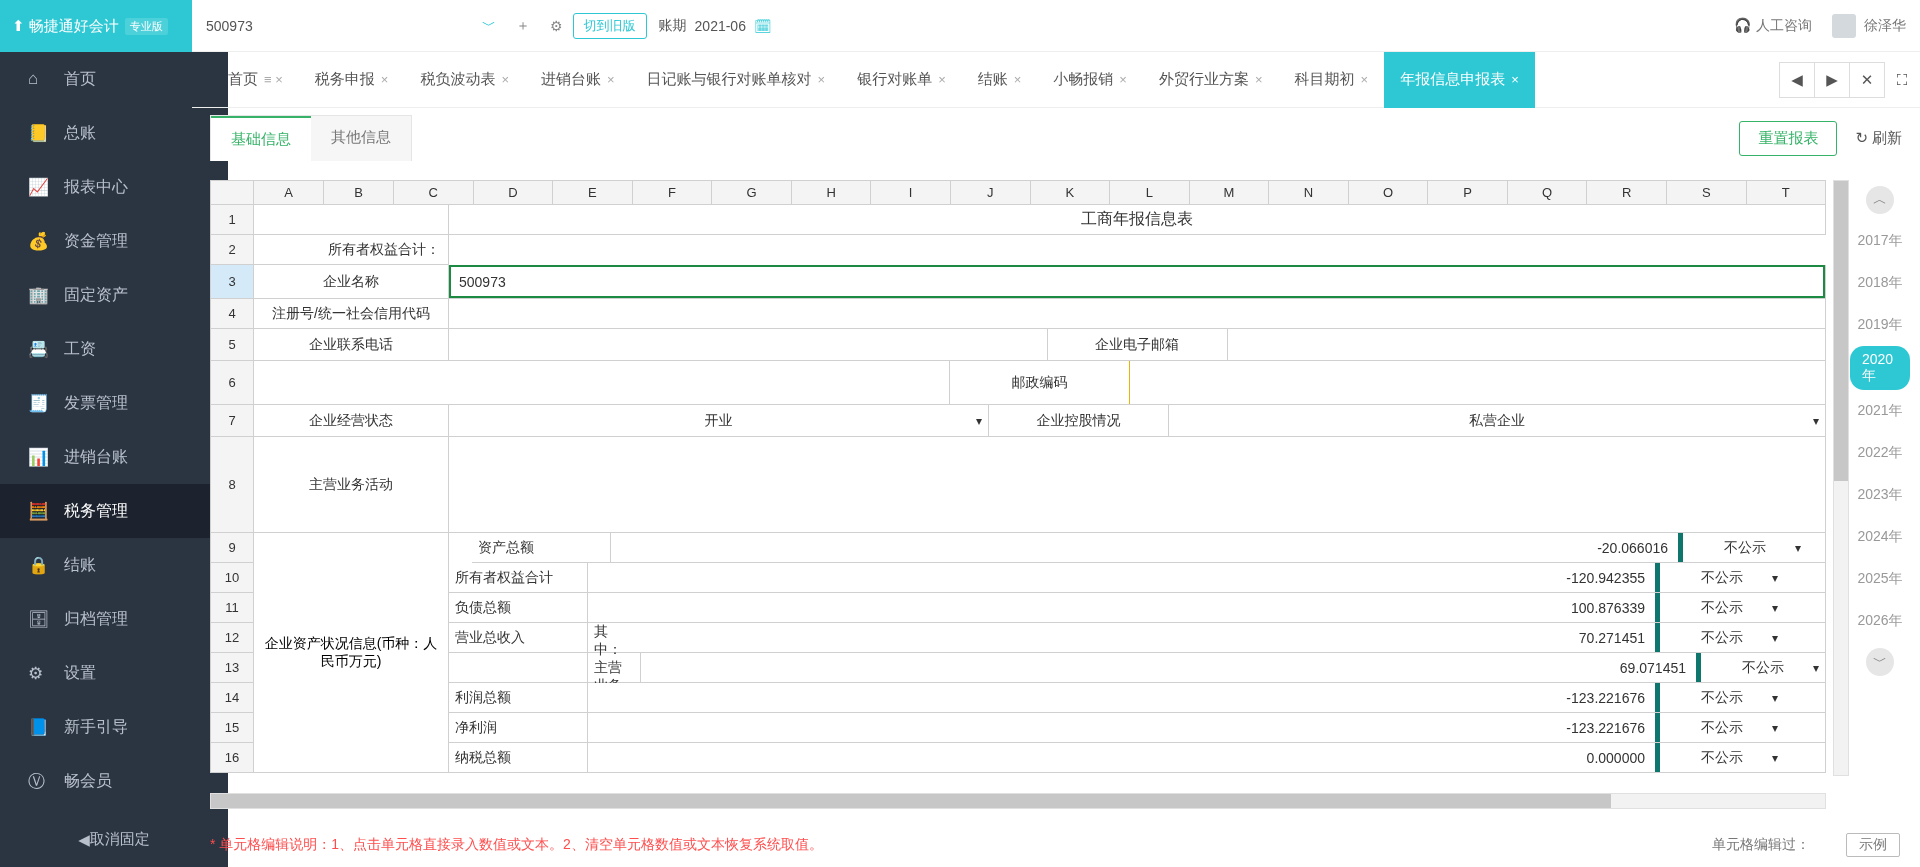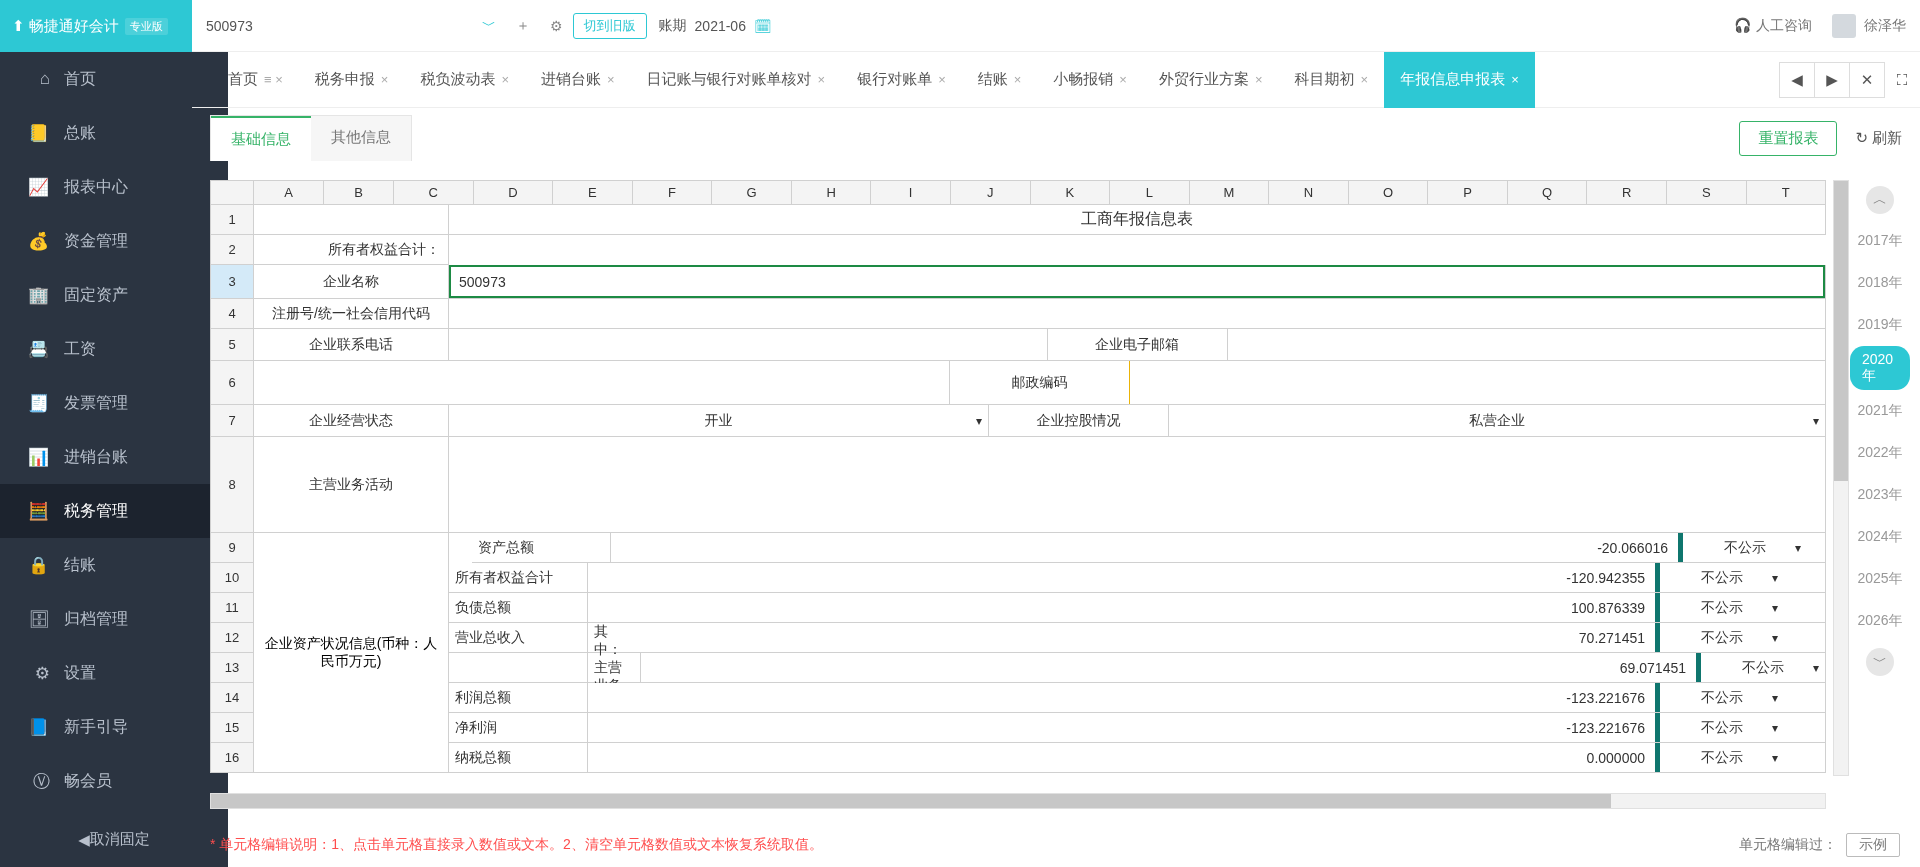"⬆ 畅捷通好会计" .sidebar { text-align: right -> none }
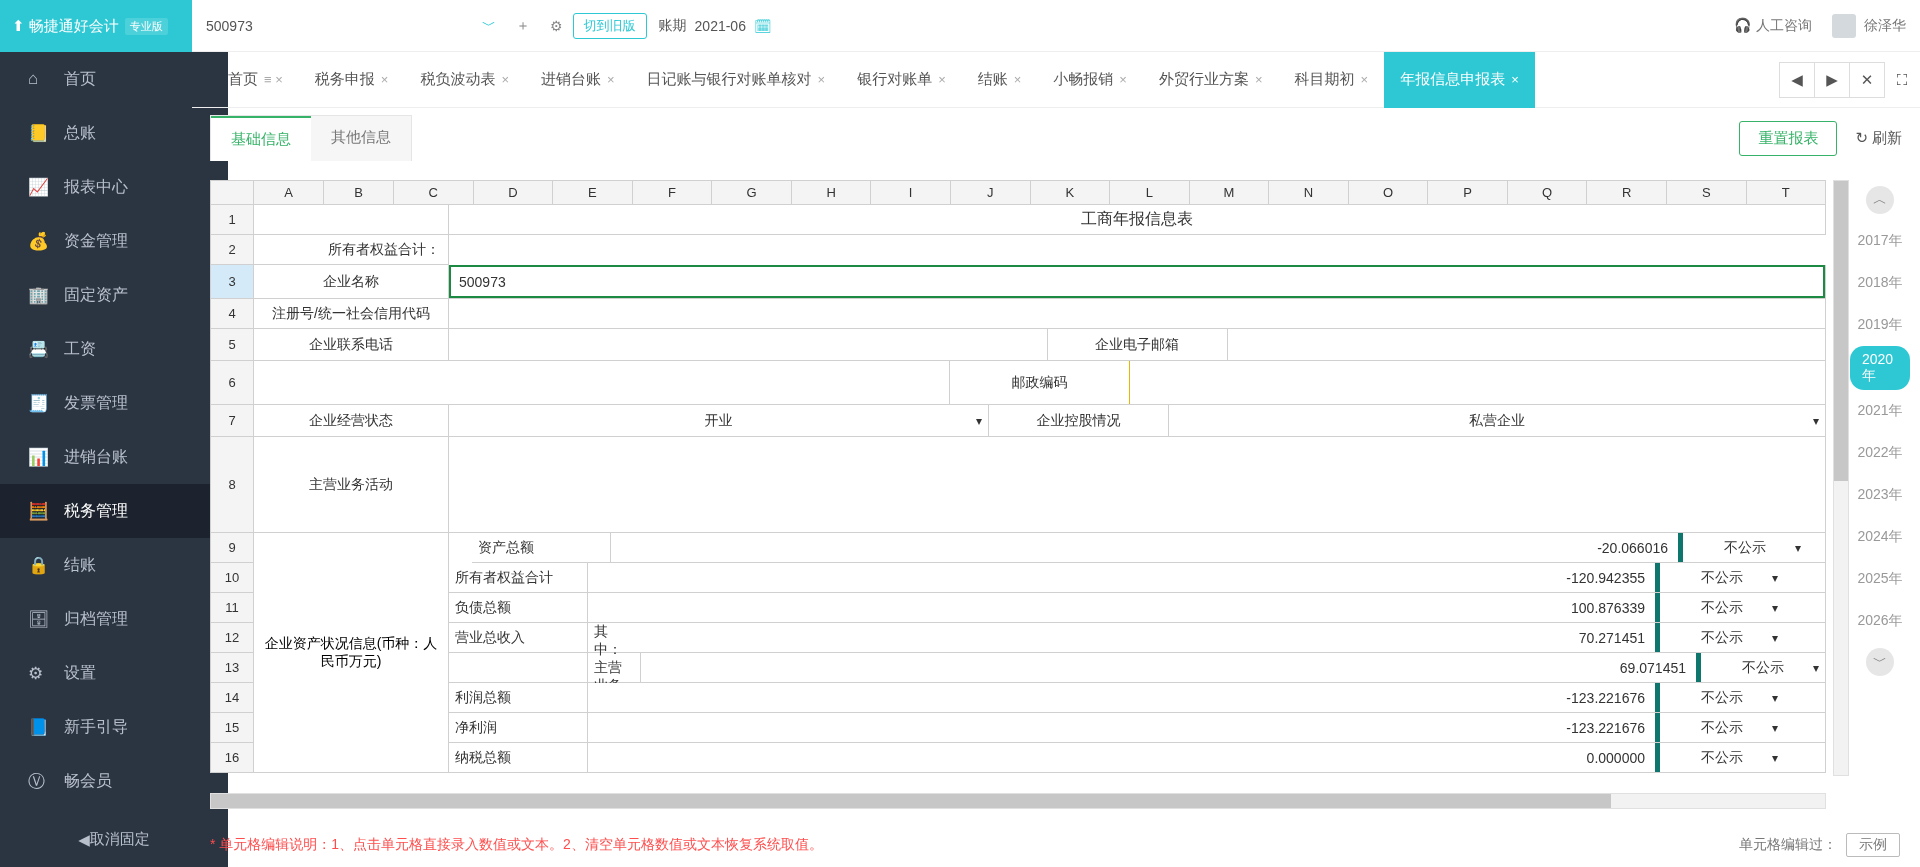"单元格编辑过：" .footer .right { gap: 9px -> 24px }
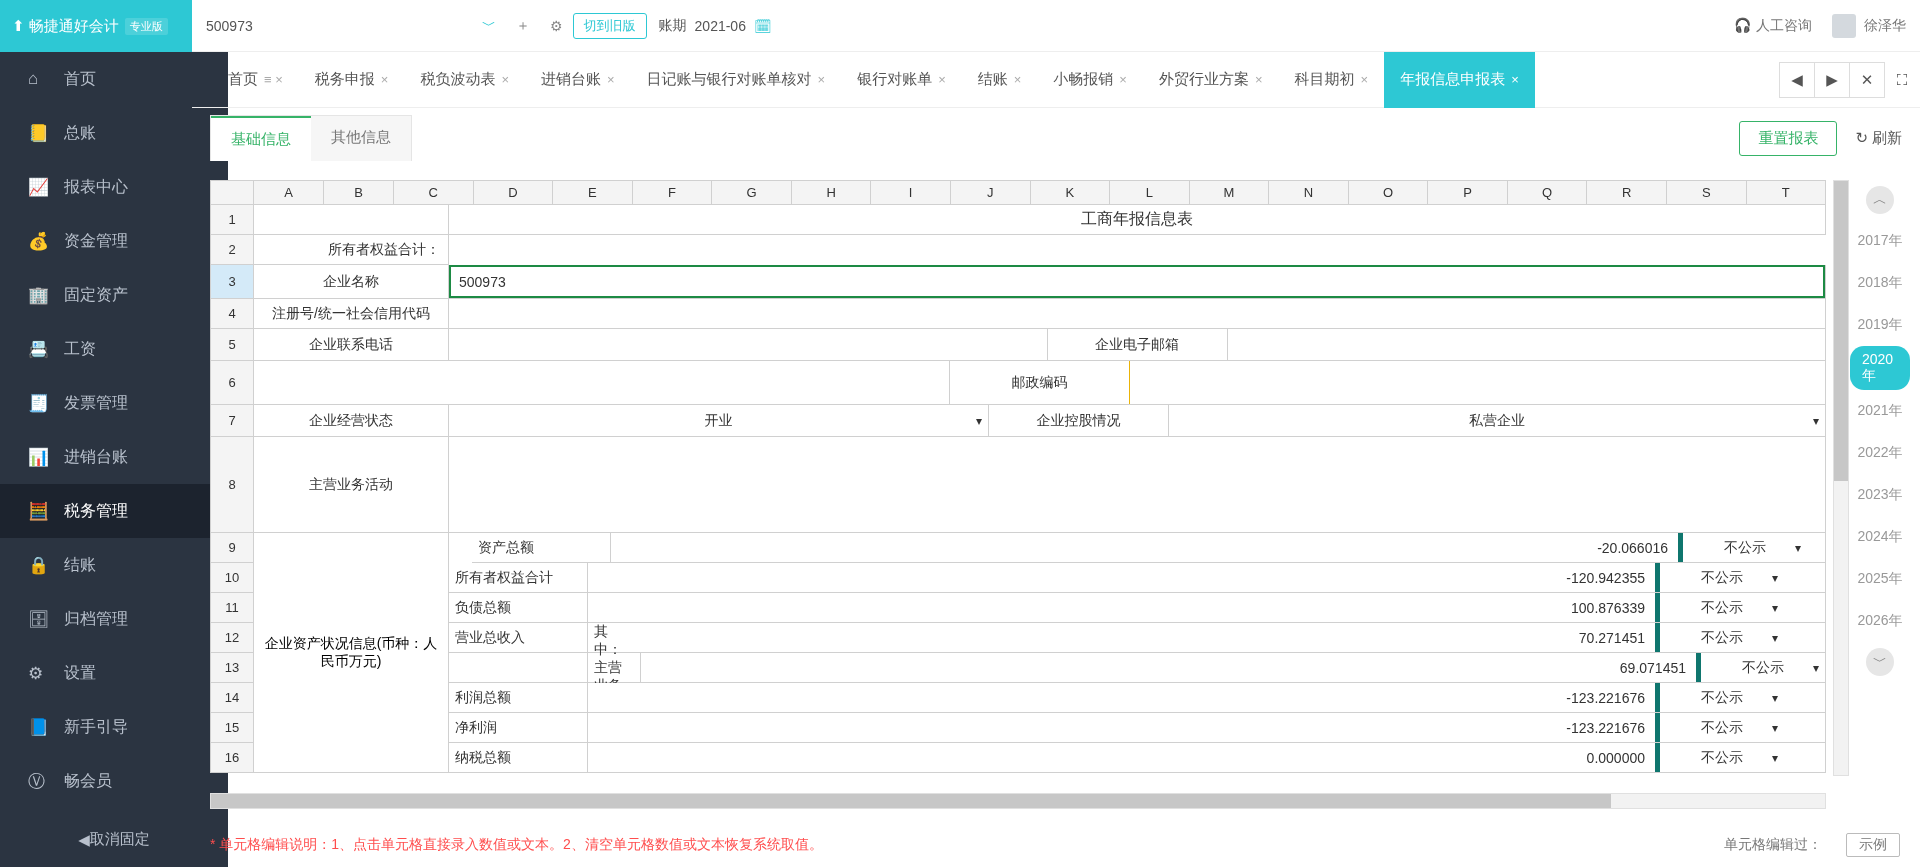"示例" .footer .eg { margin-left: none -> 12px }
